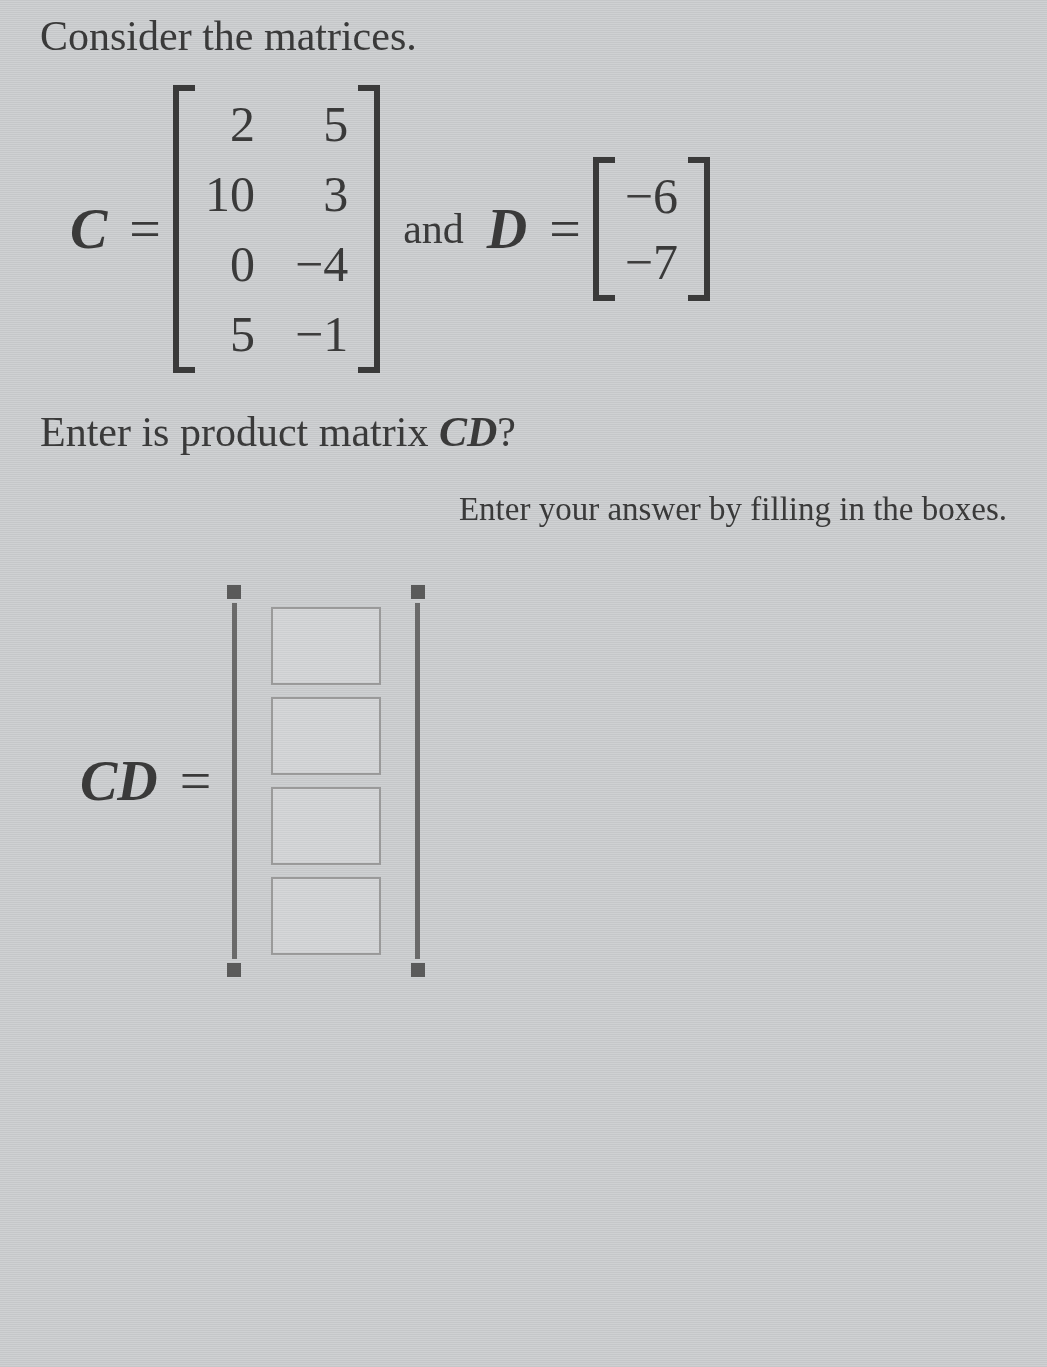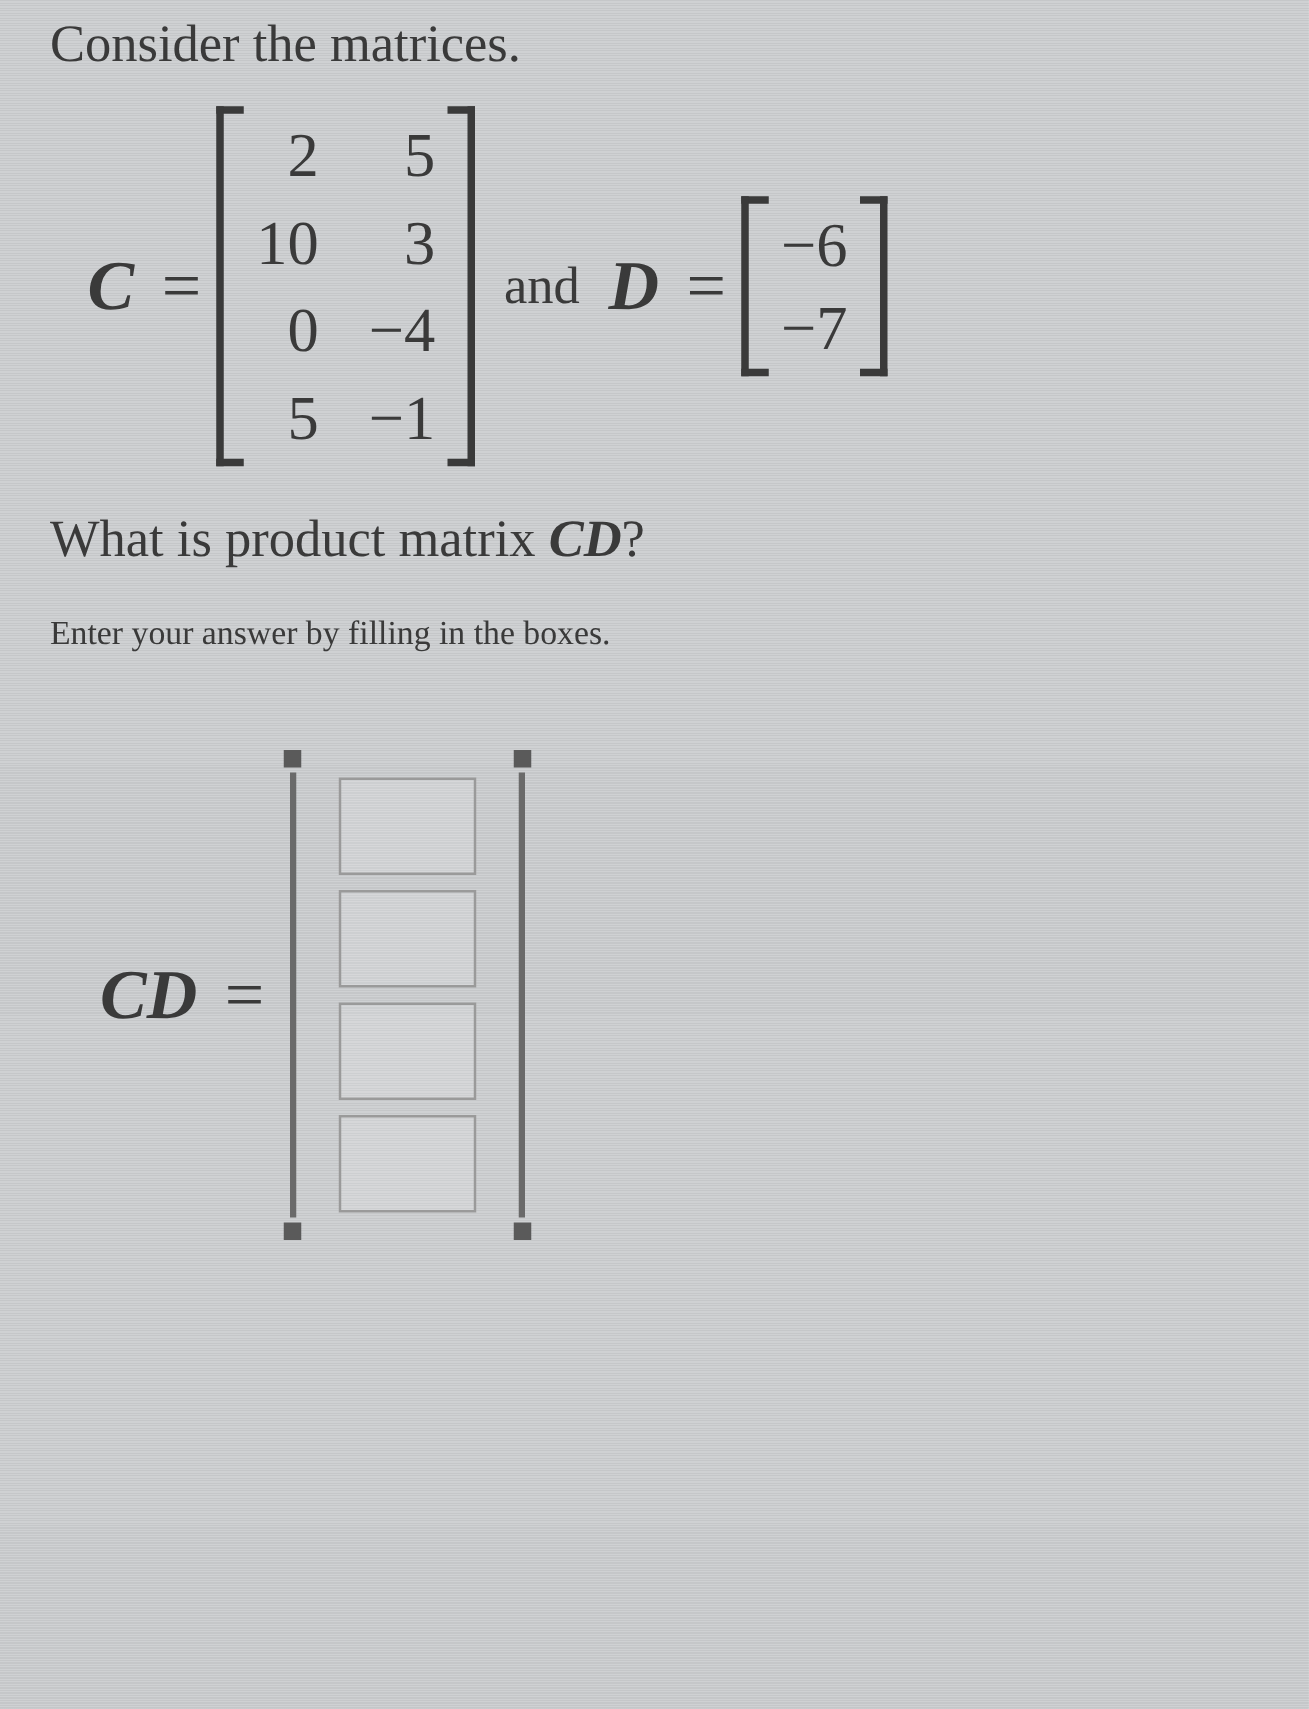"What is product matrix" span { text: What -> Enter }
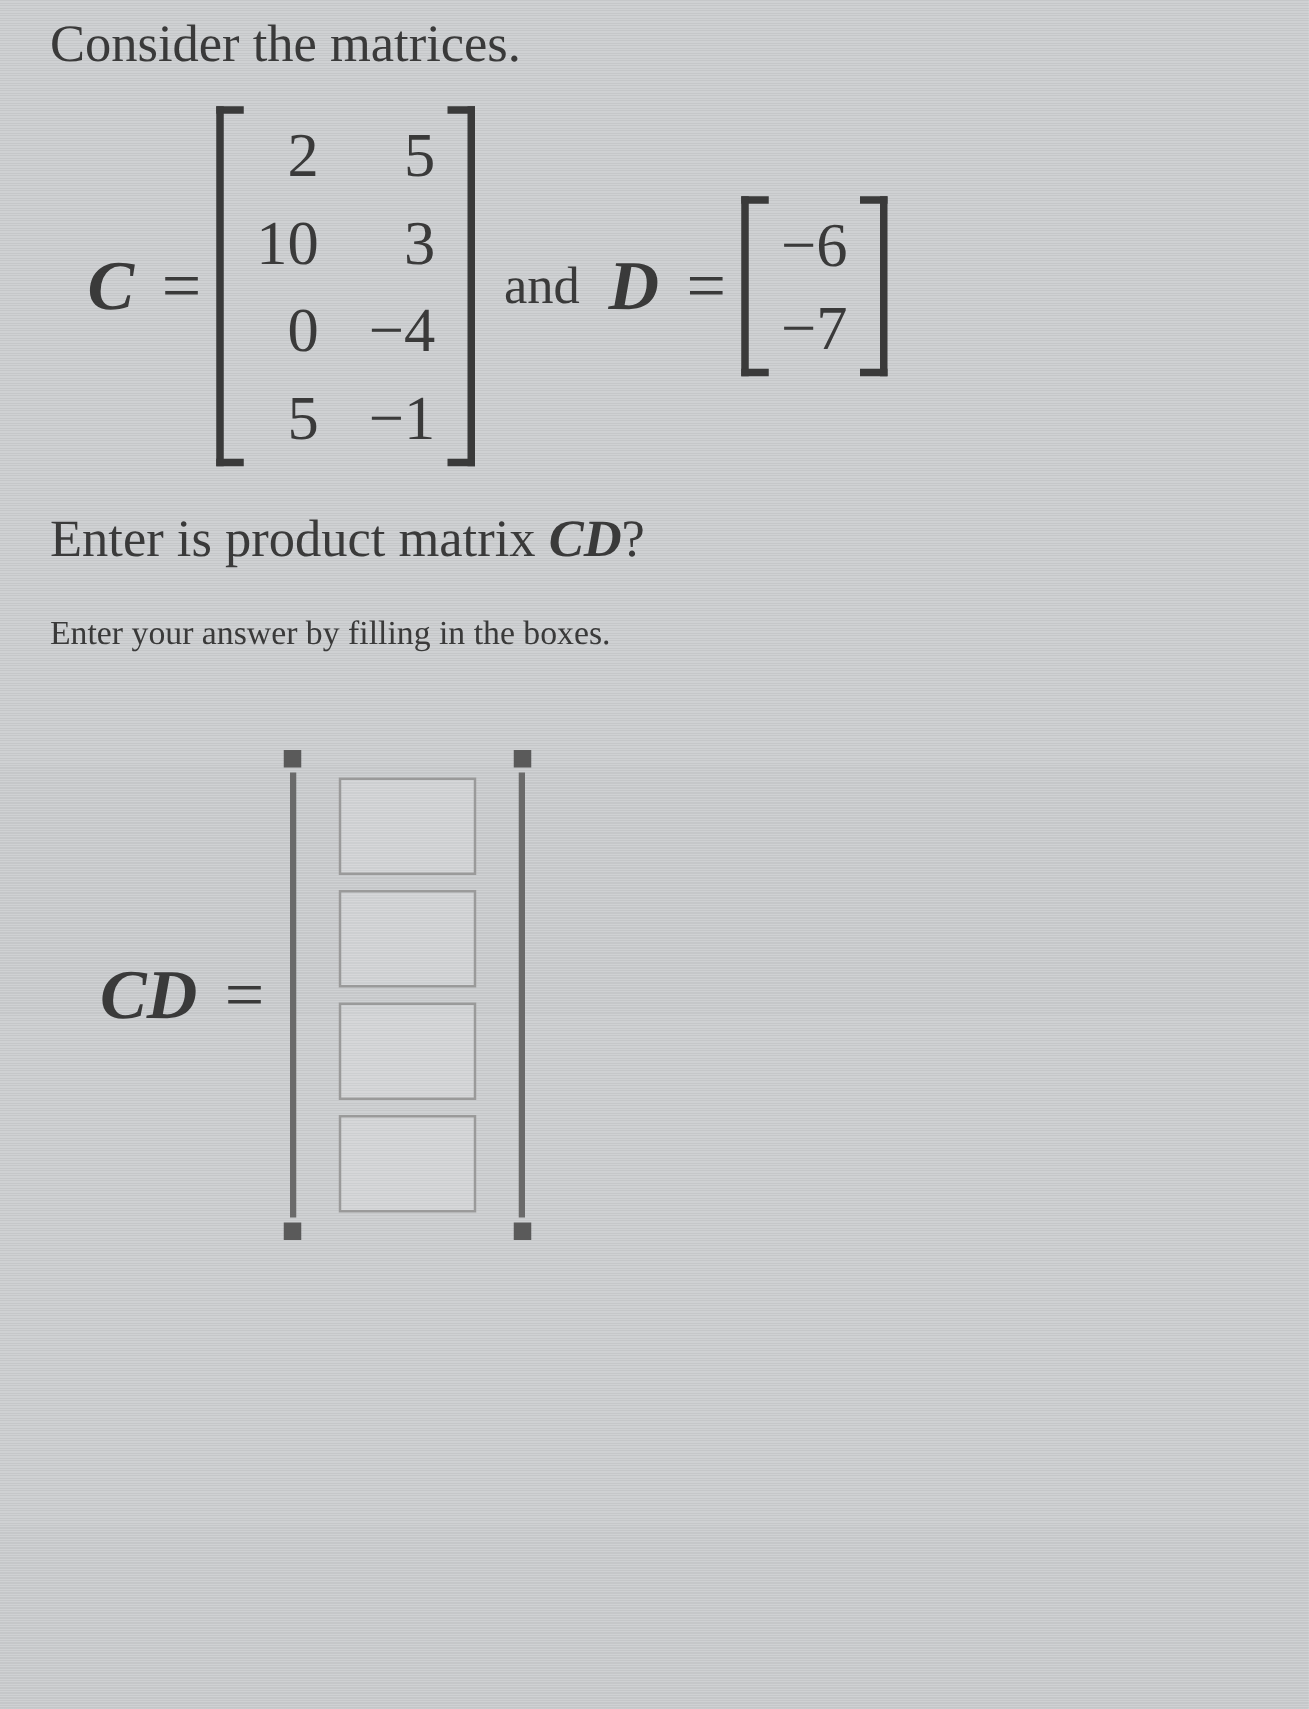"Enter your answer by filling" .instr { font-size: 27px -> 33px; margin-bottom: 78px -> 57px; text-align: none -> right }
